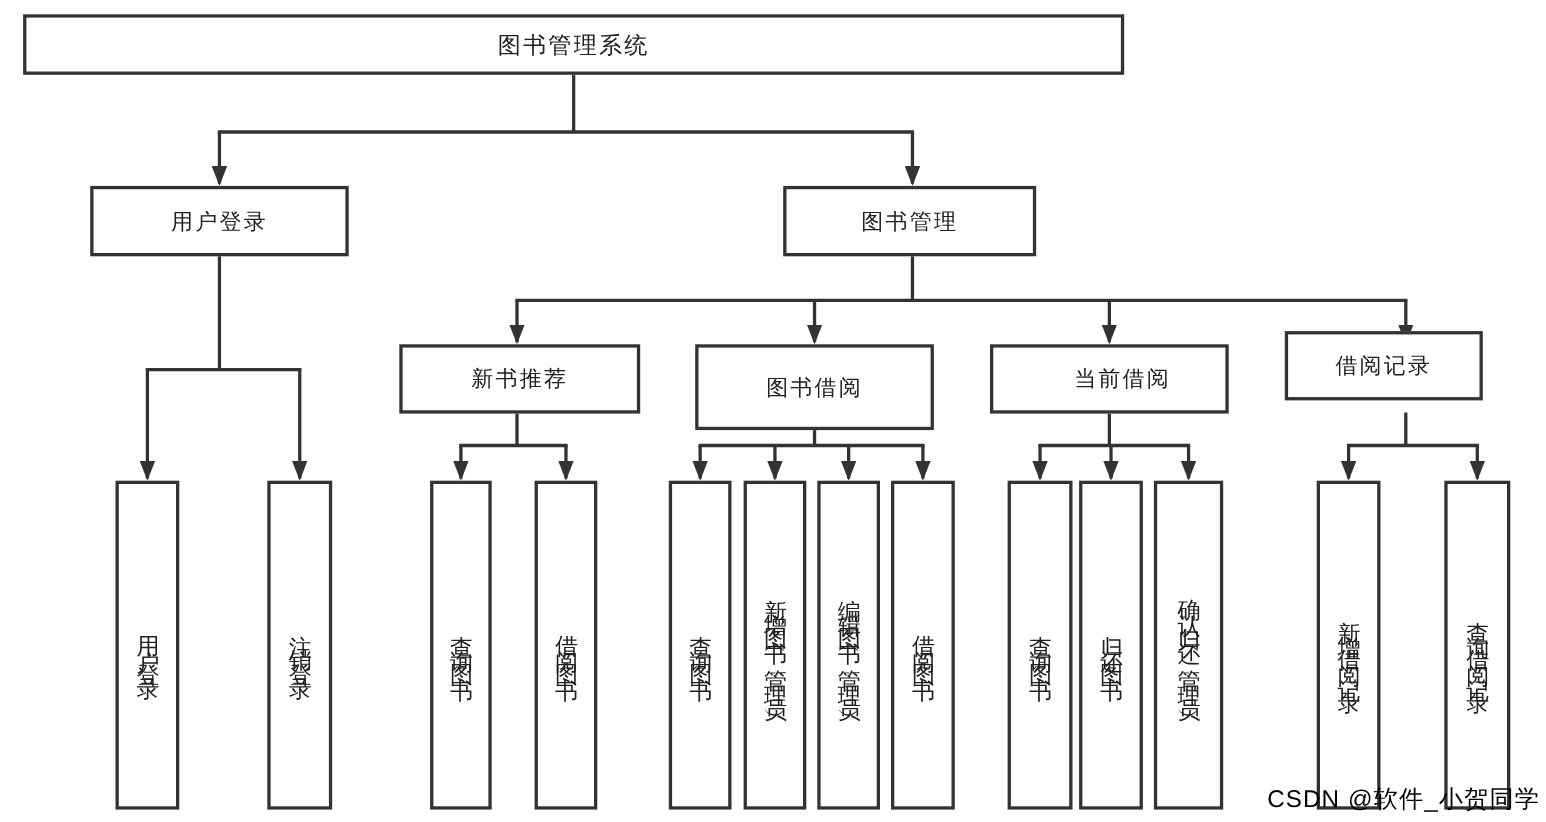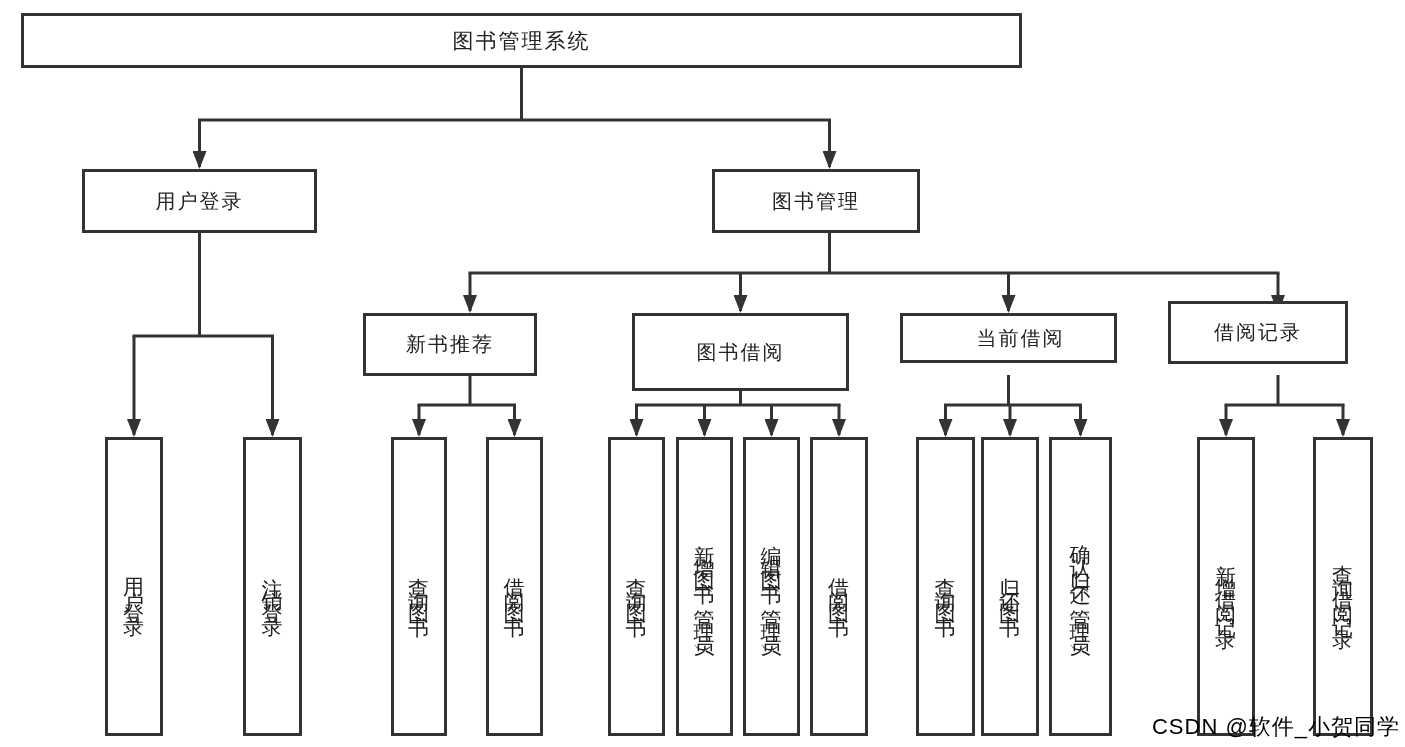"图书管理" div.node { width: 208px -> 230px }
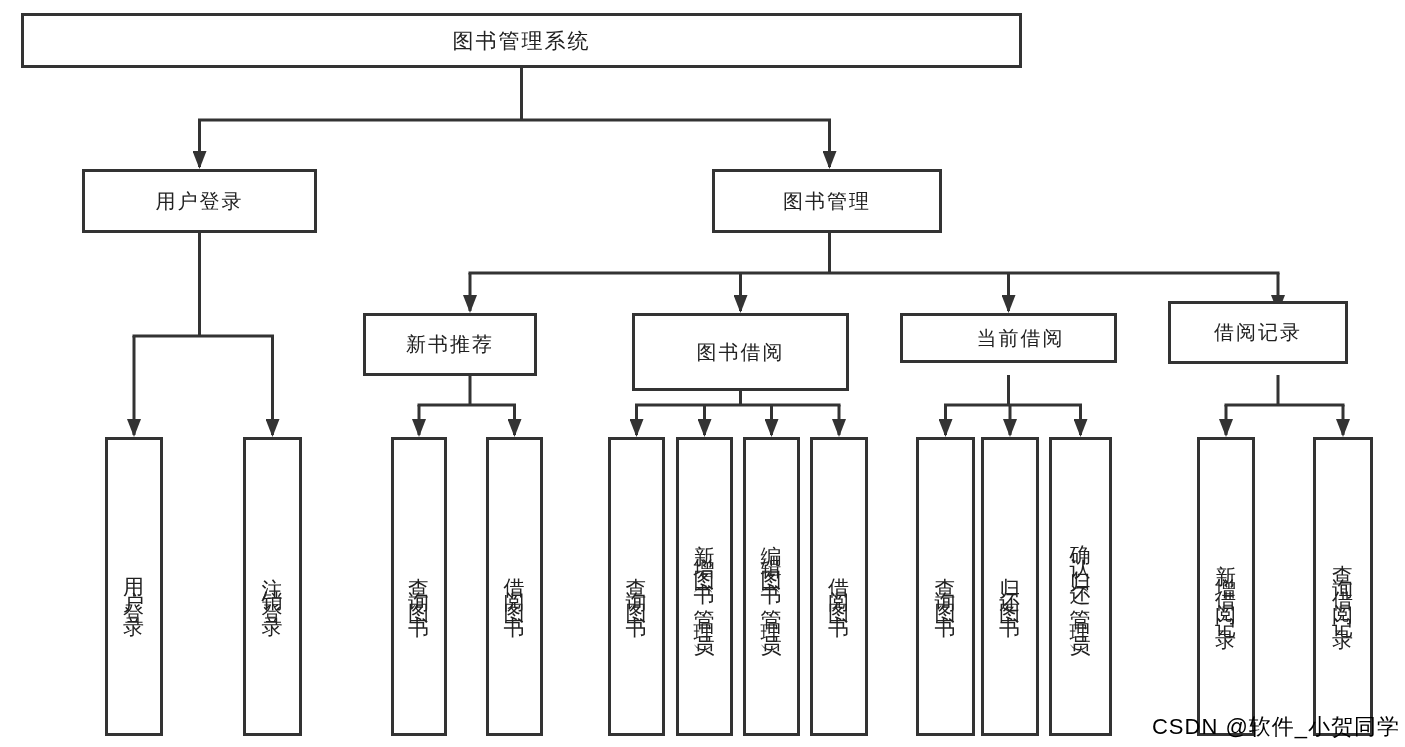"新书推荐" div.node { width: 174px -> 219px }
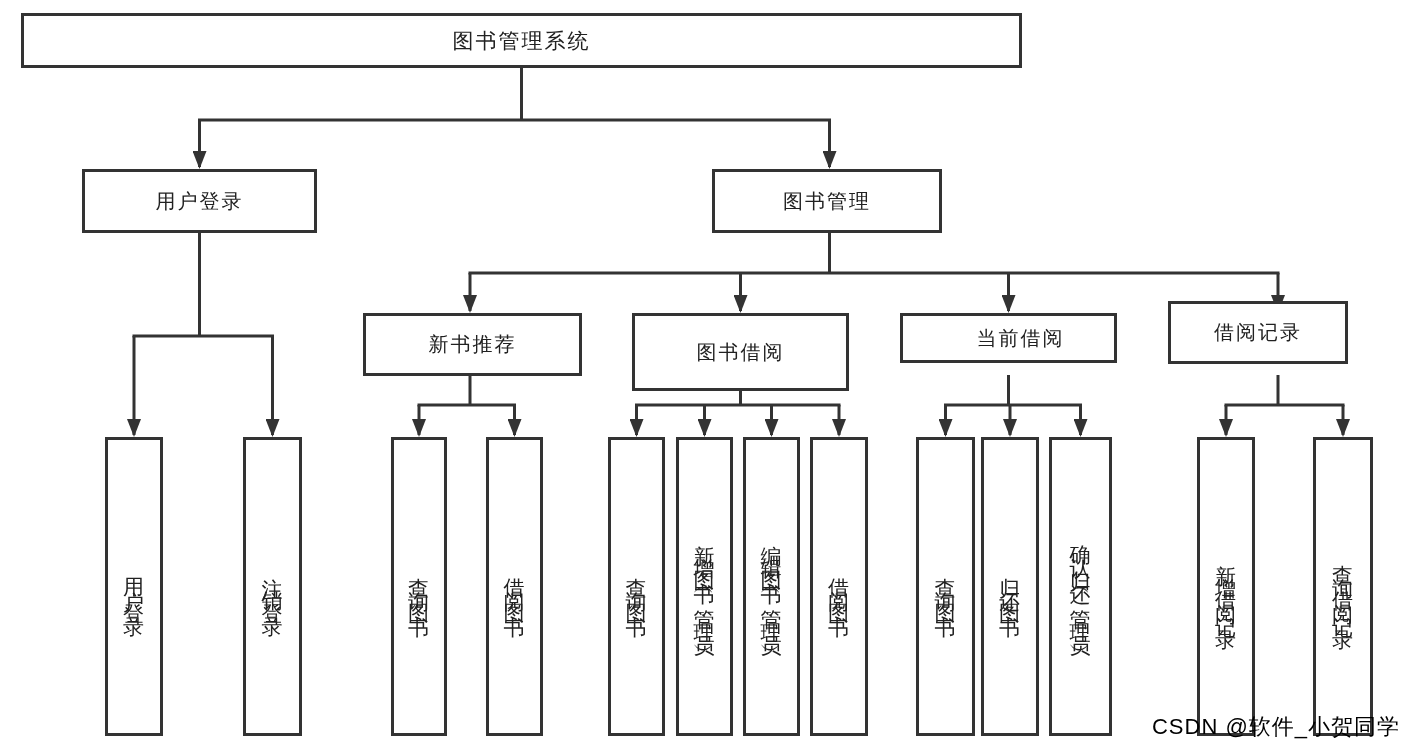"当前借阅" div.node { height: 50px -> 63px }
